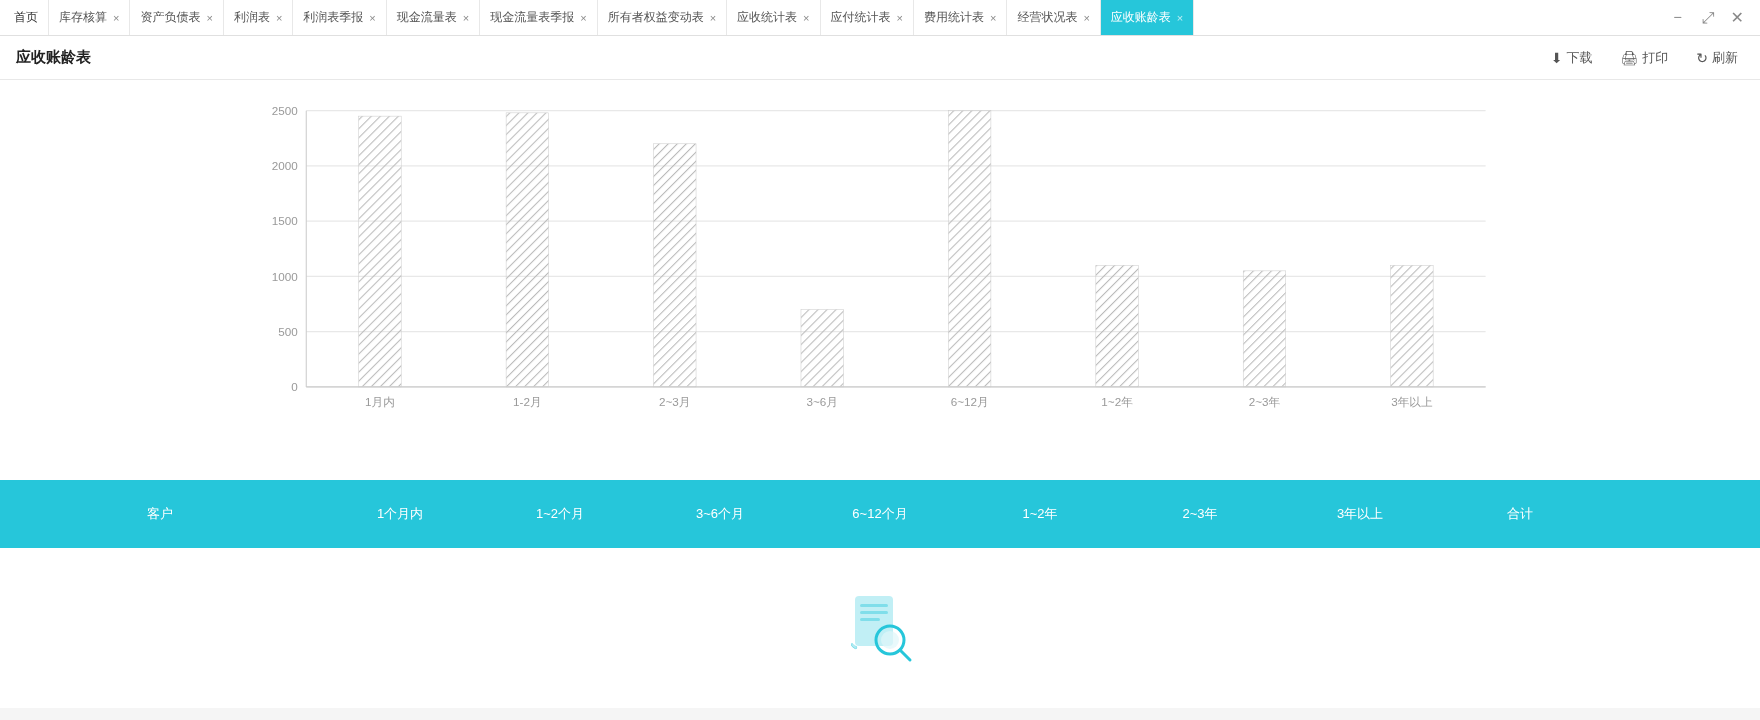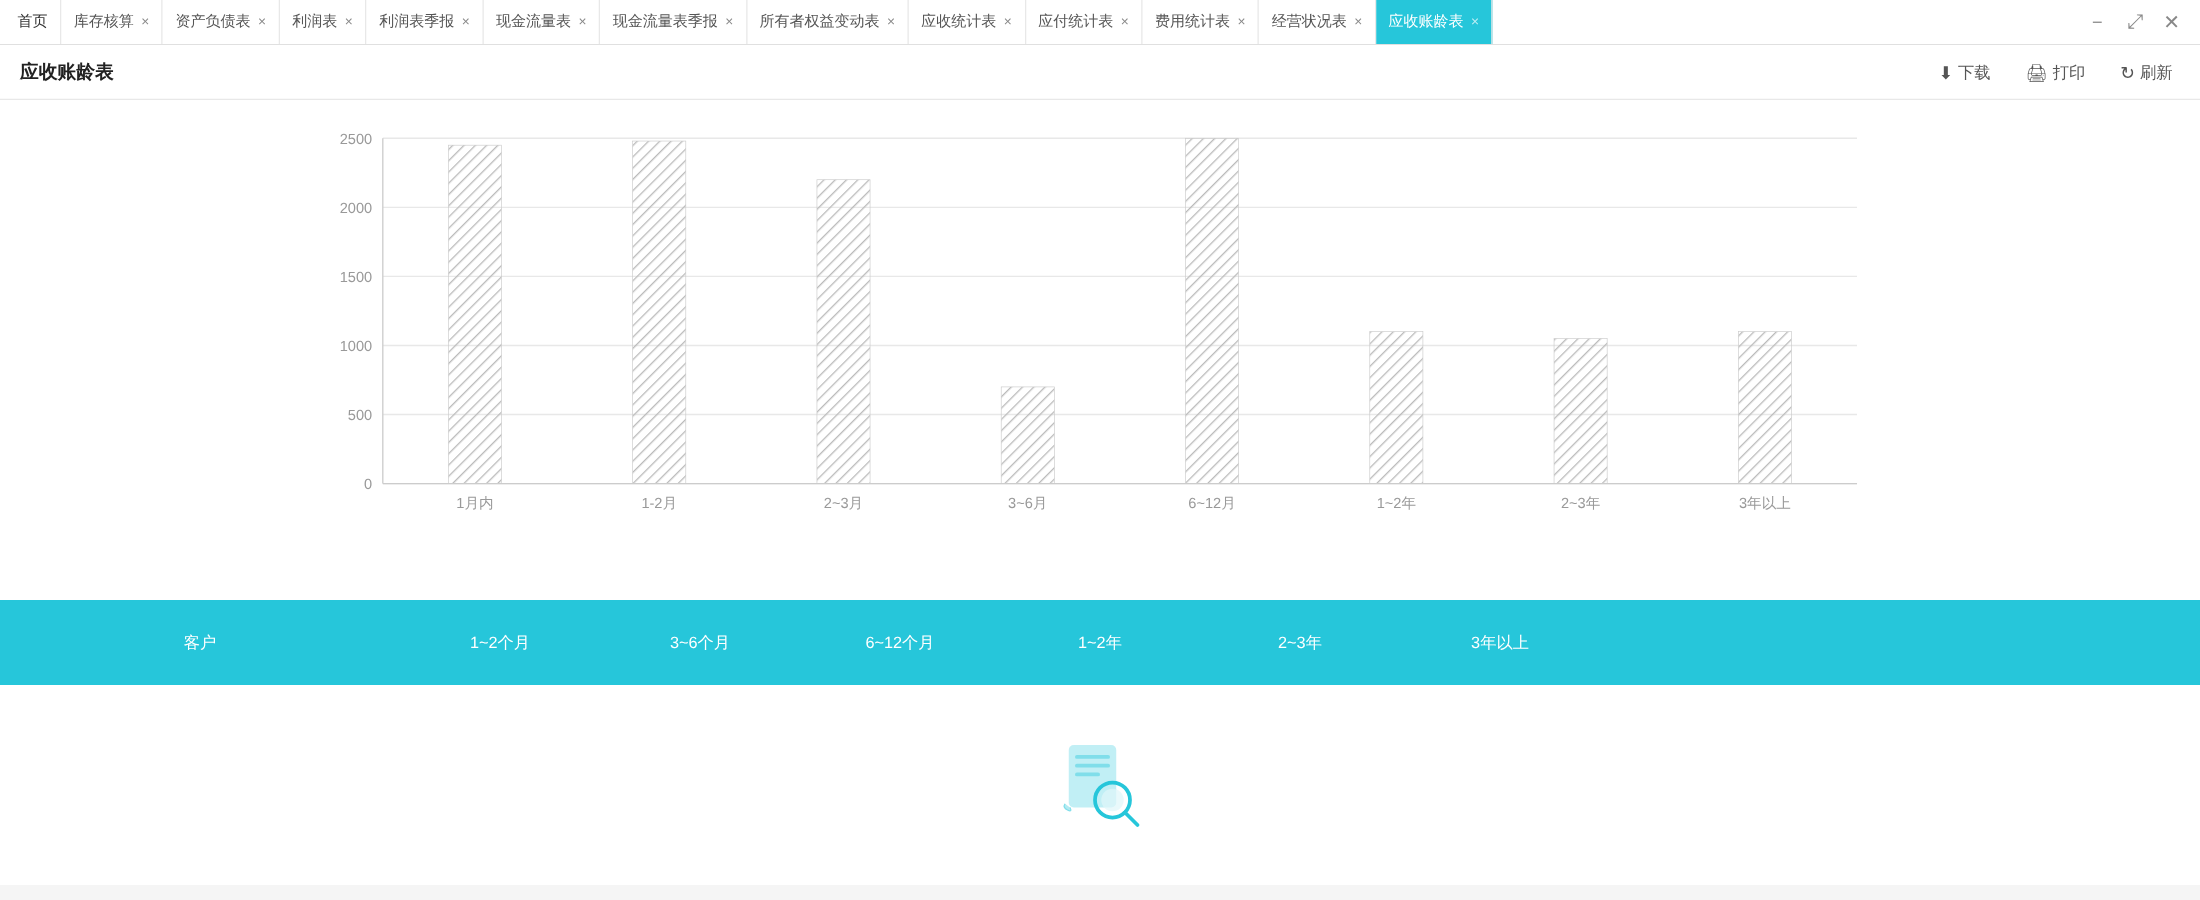"1个月内" div.th-cell { html: none -> <div>1个月内</div> }
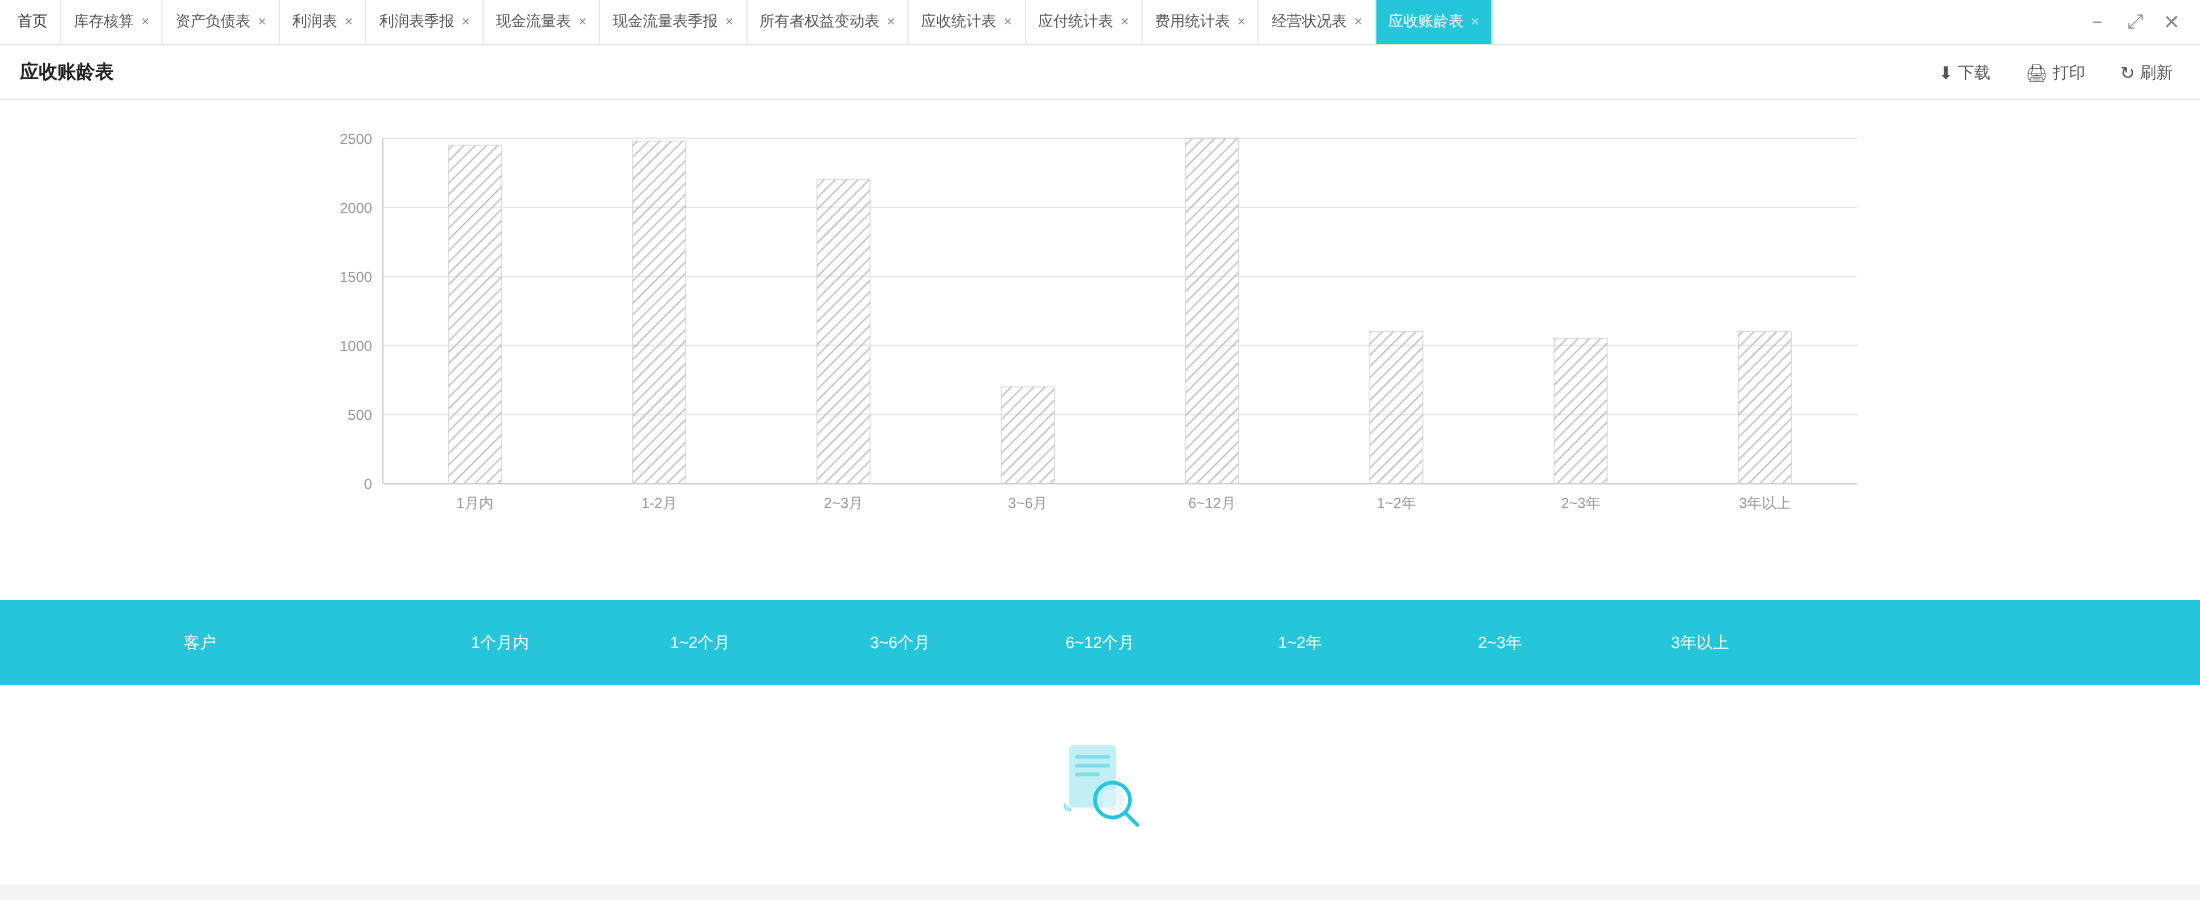"合计" div.th-cell { html: none -> <div>合计</div> }
